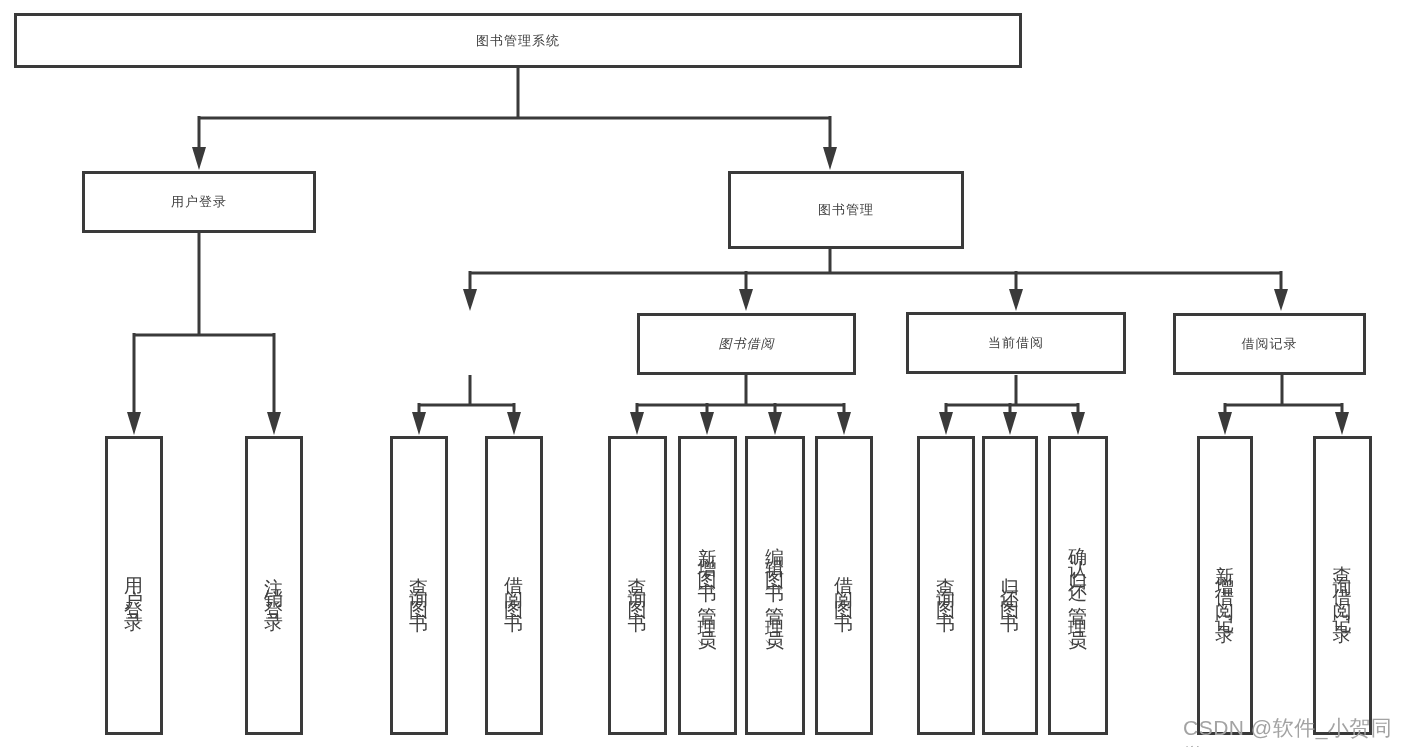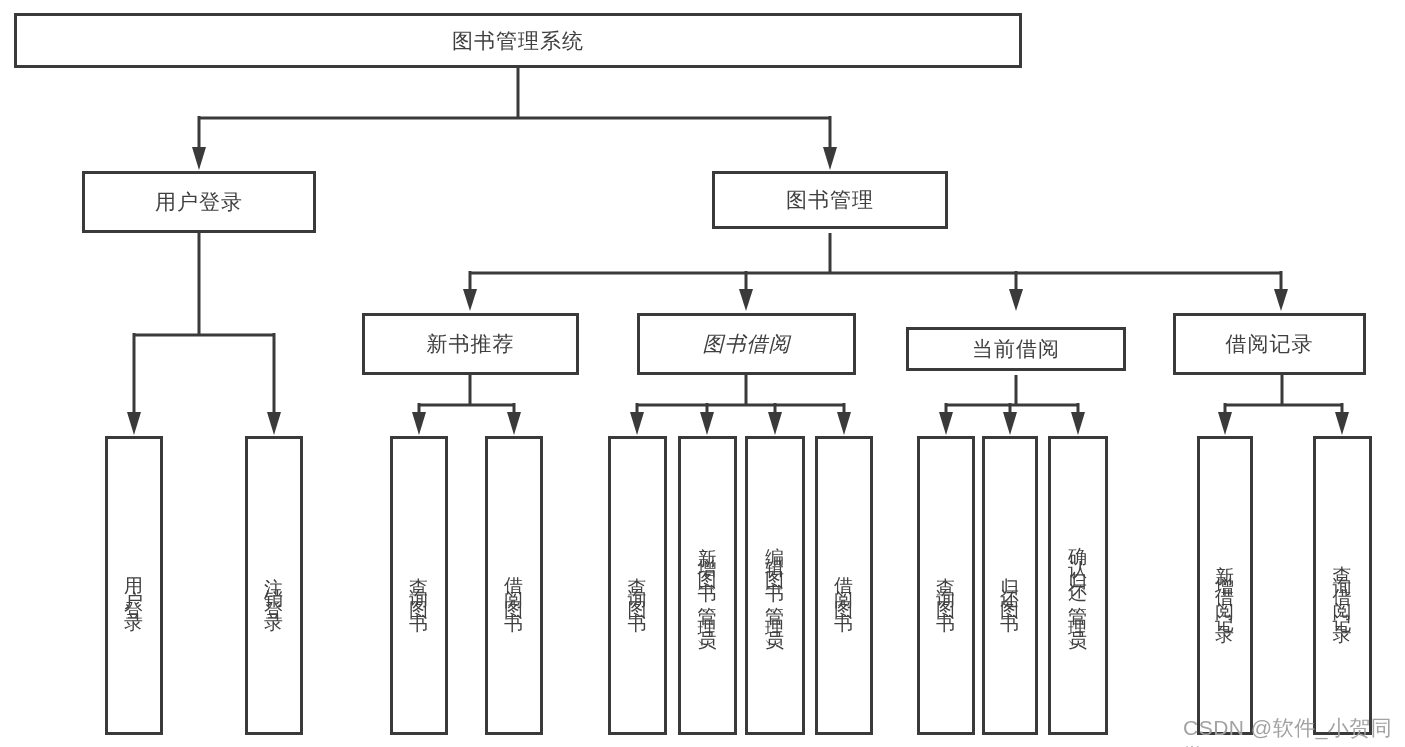"图书管理系统" .box { font-size: 21px -> 13px }
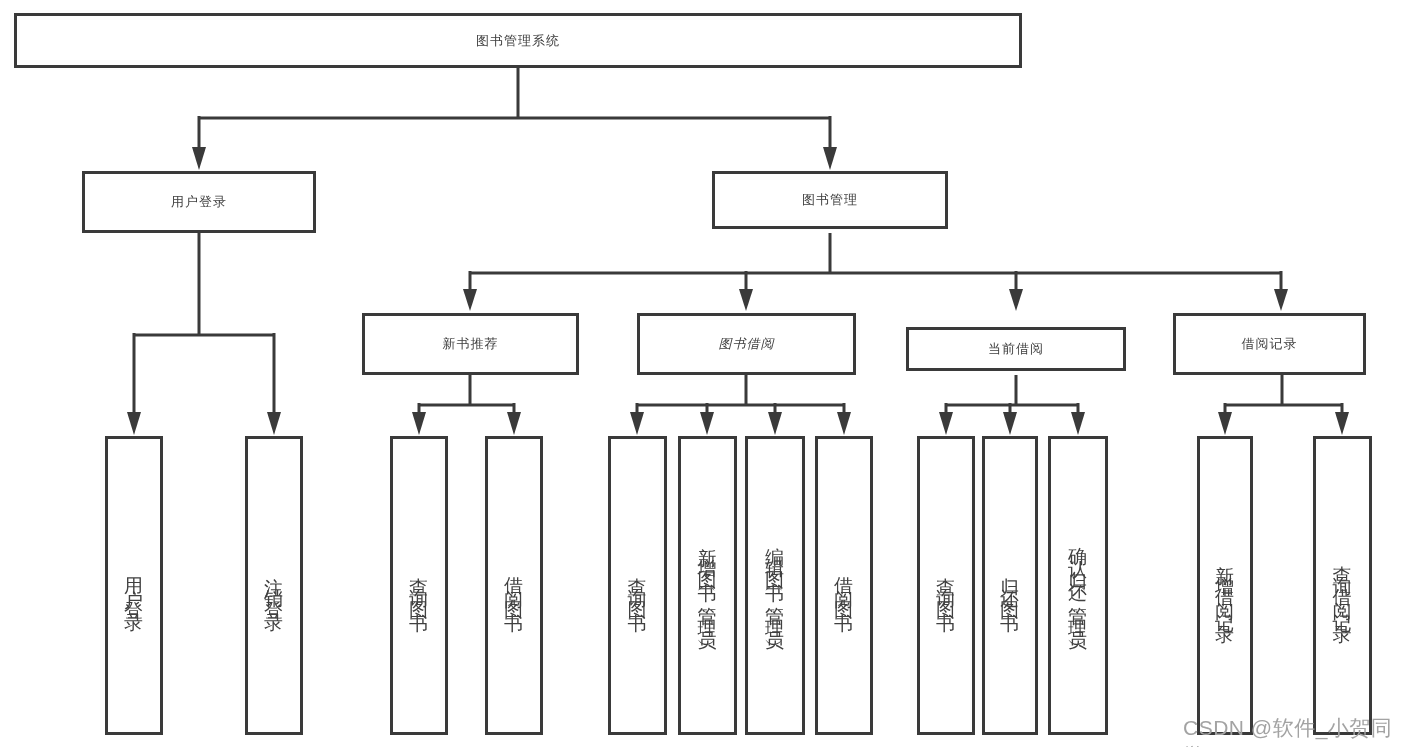"图书管理" div.box { height: 58px -> 78px; left: 712px -> 728px }
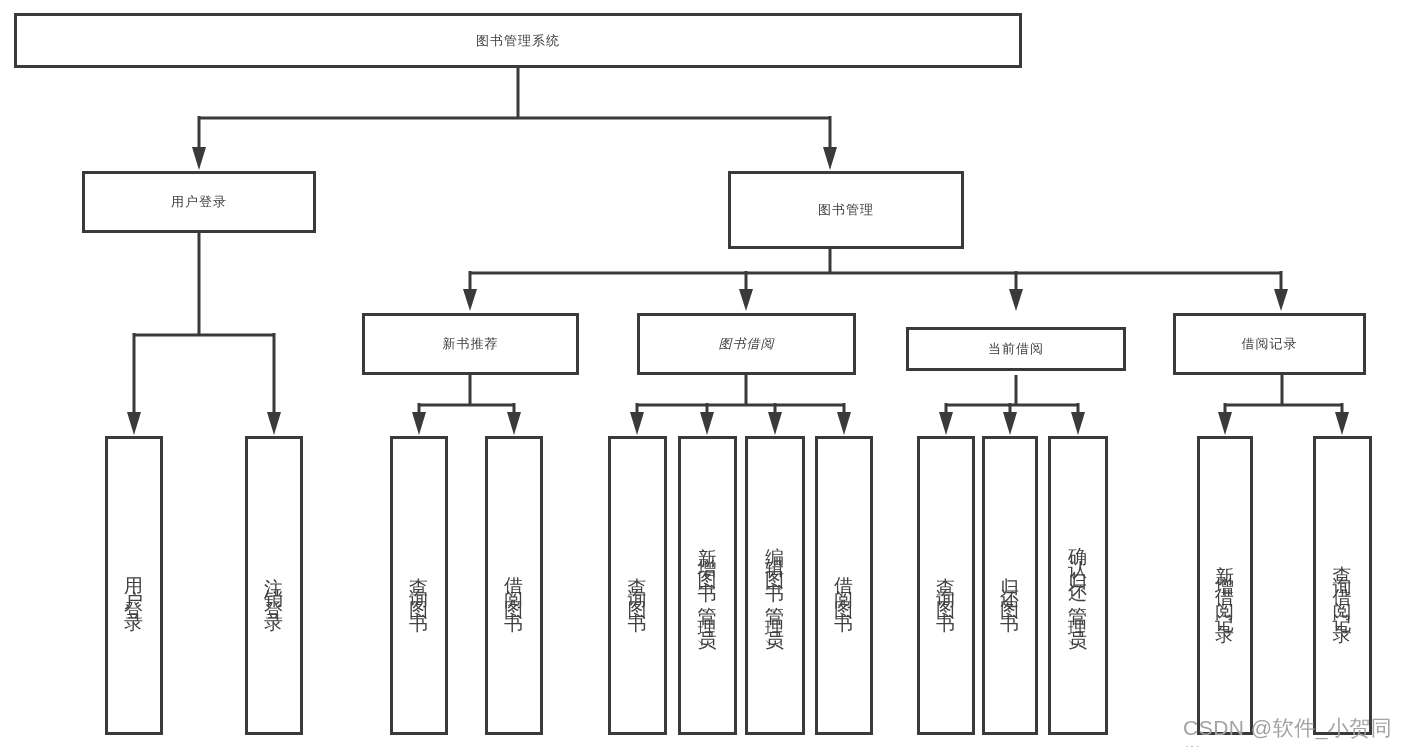"新书推荐" div.box { html: <div>新书推荐</div> -> none }
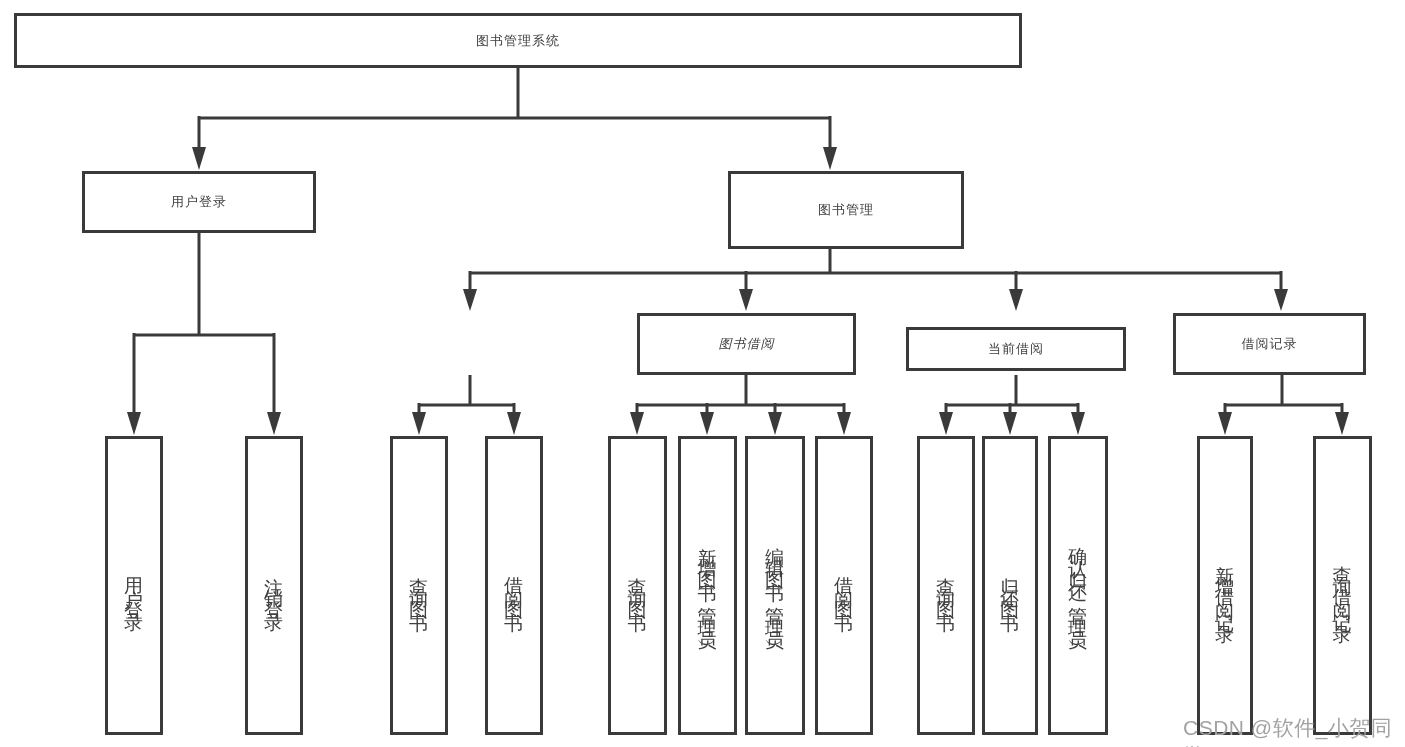"当前借阅" div.box { height: 44px -> 62px; top: 327px -> 312px }
